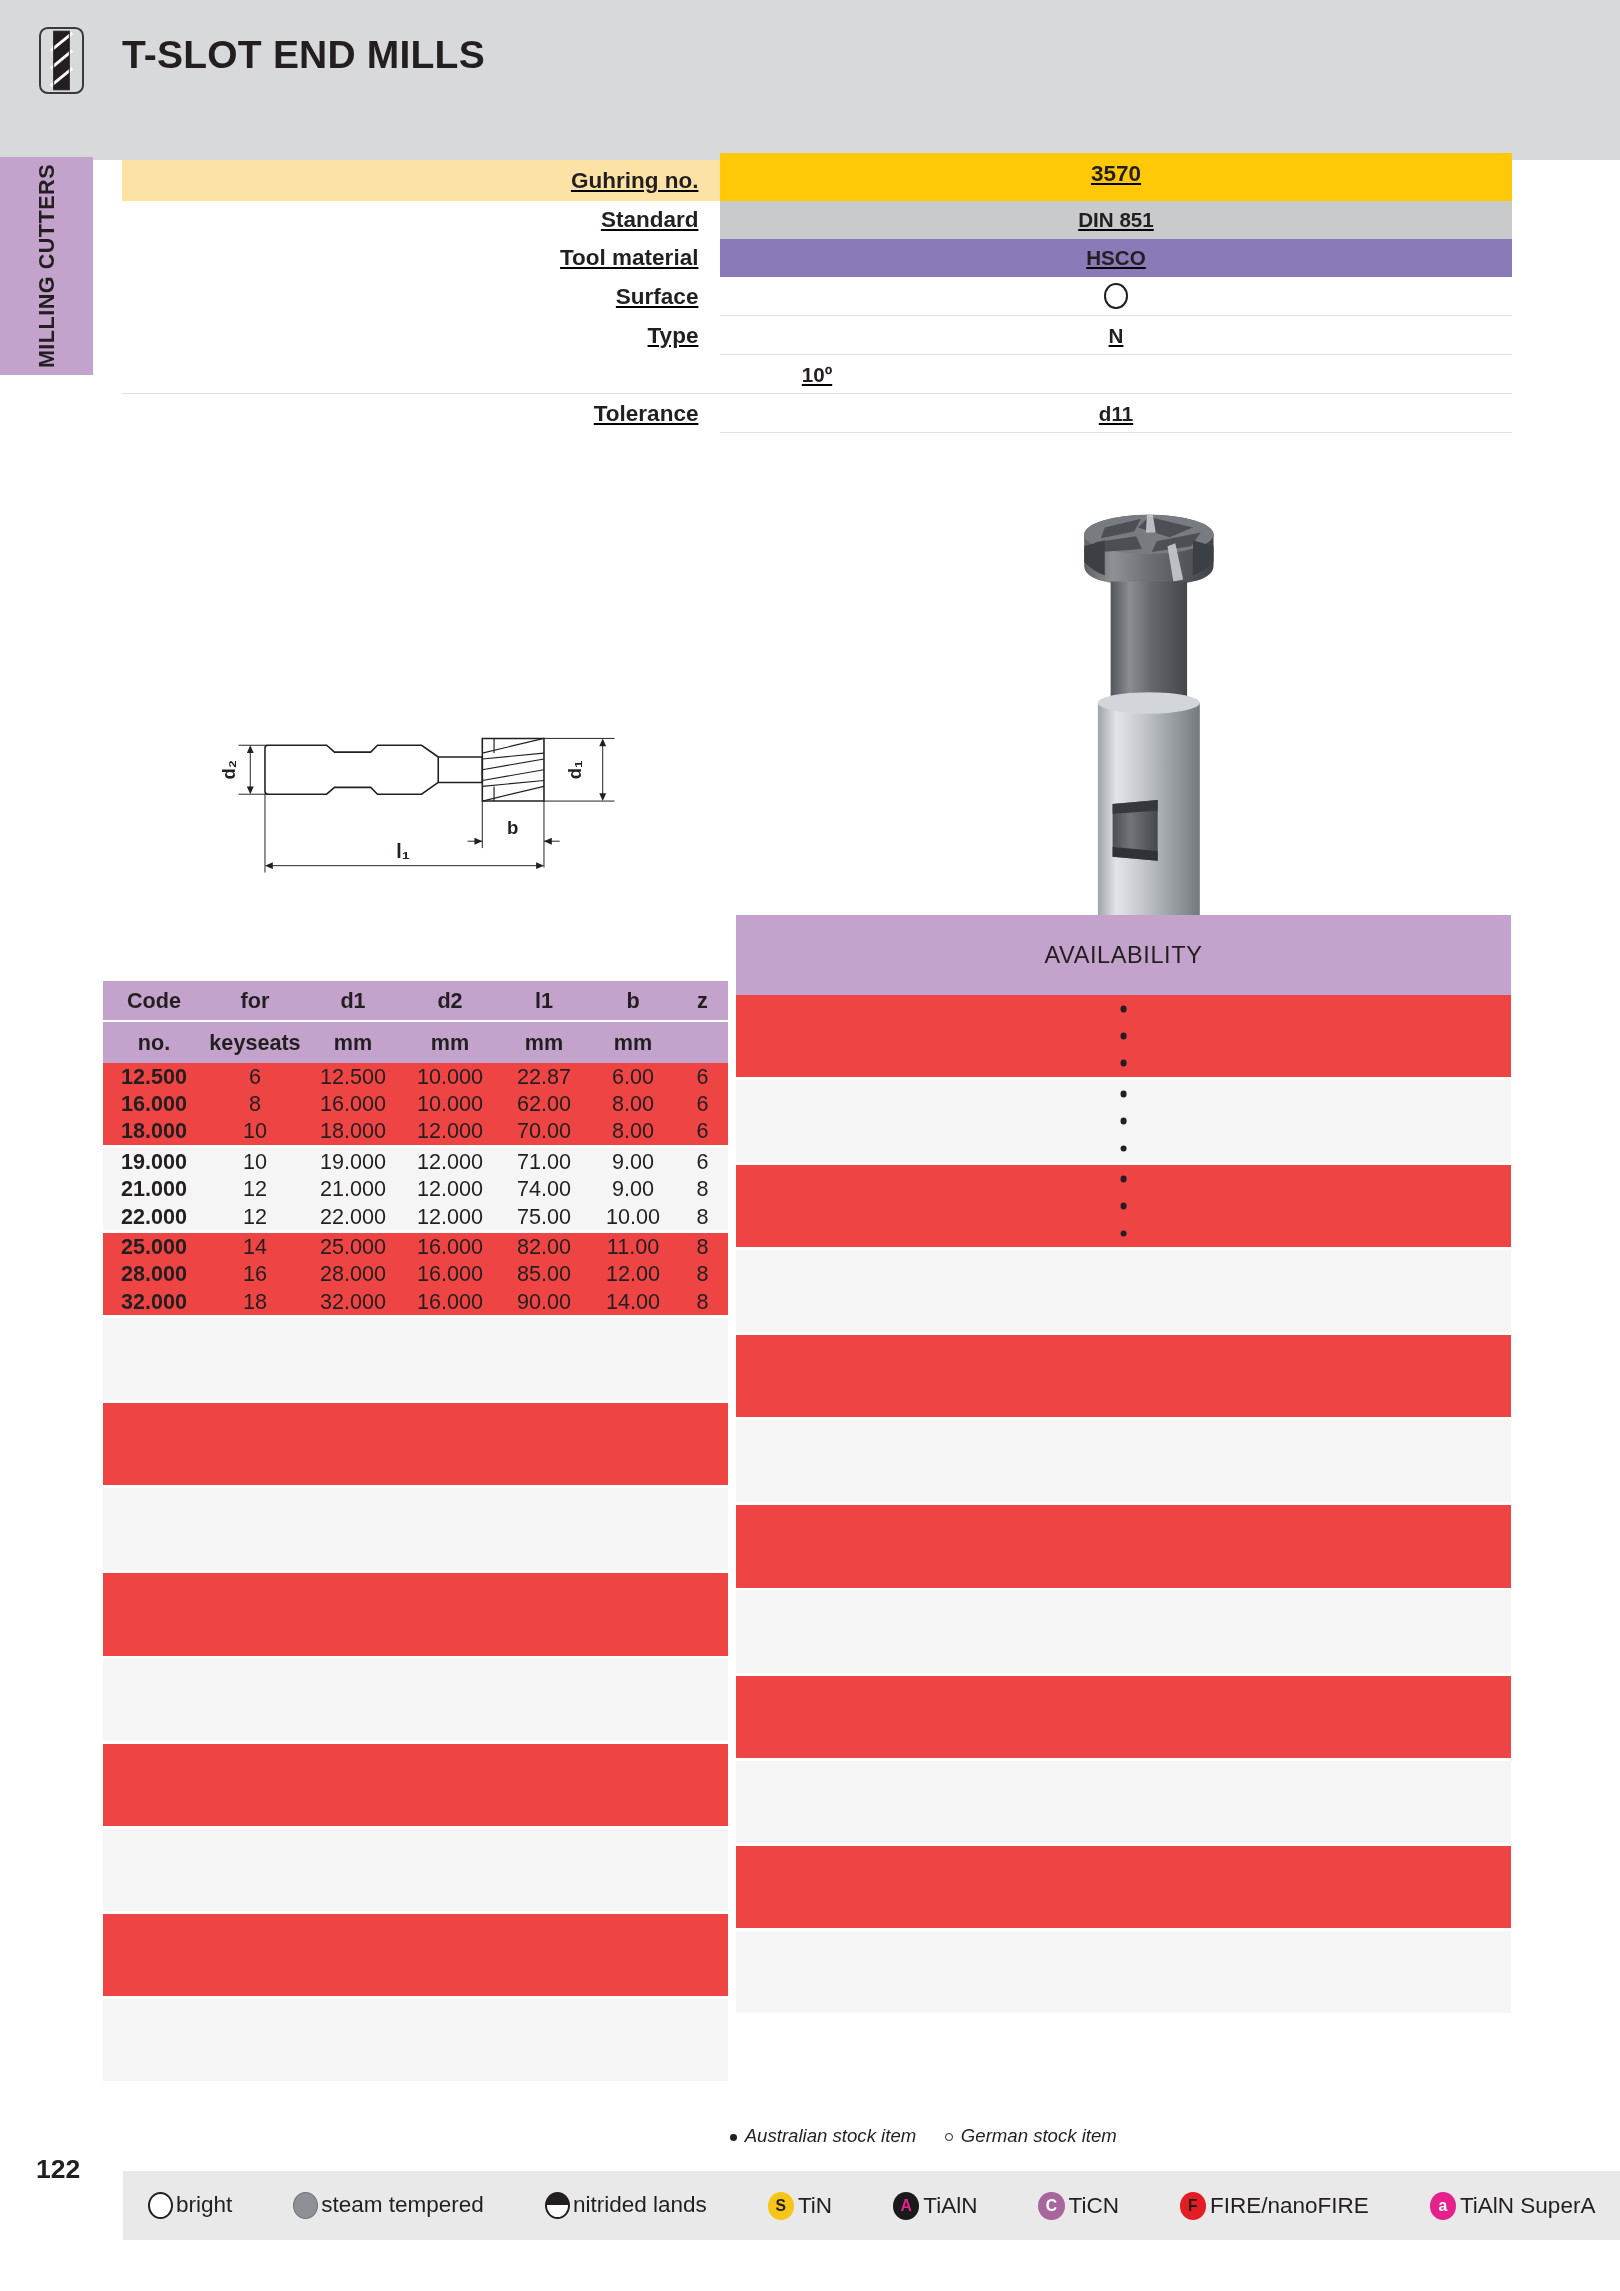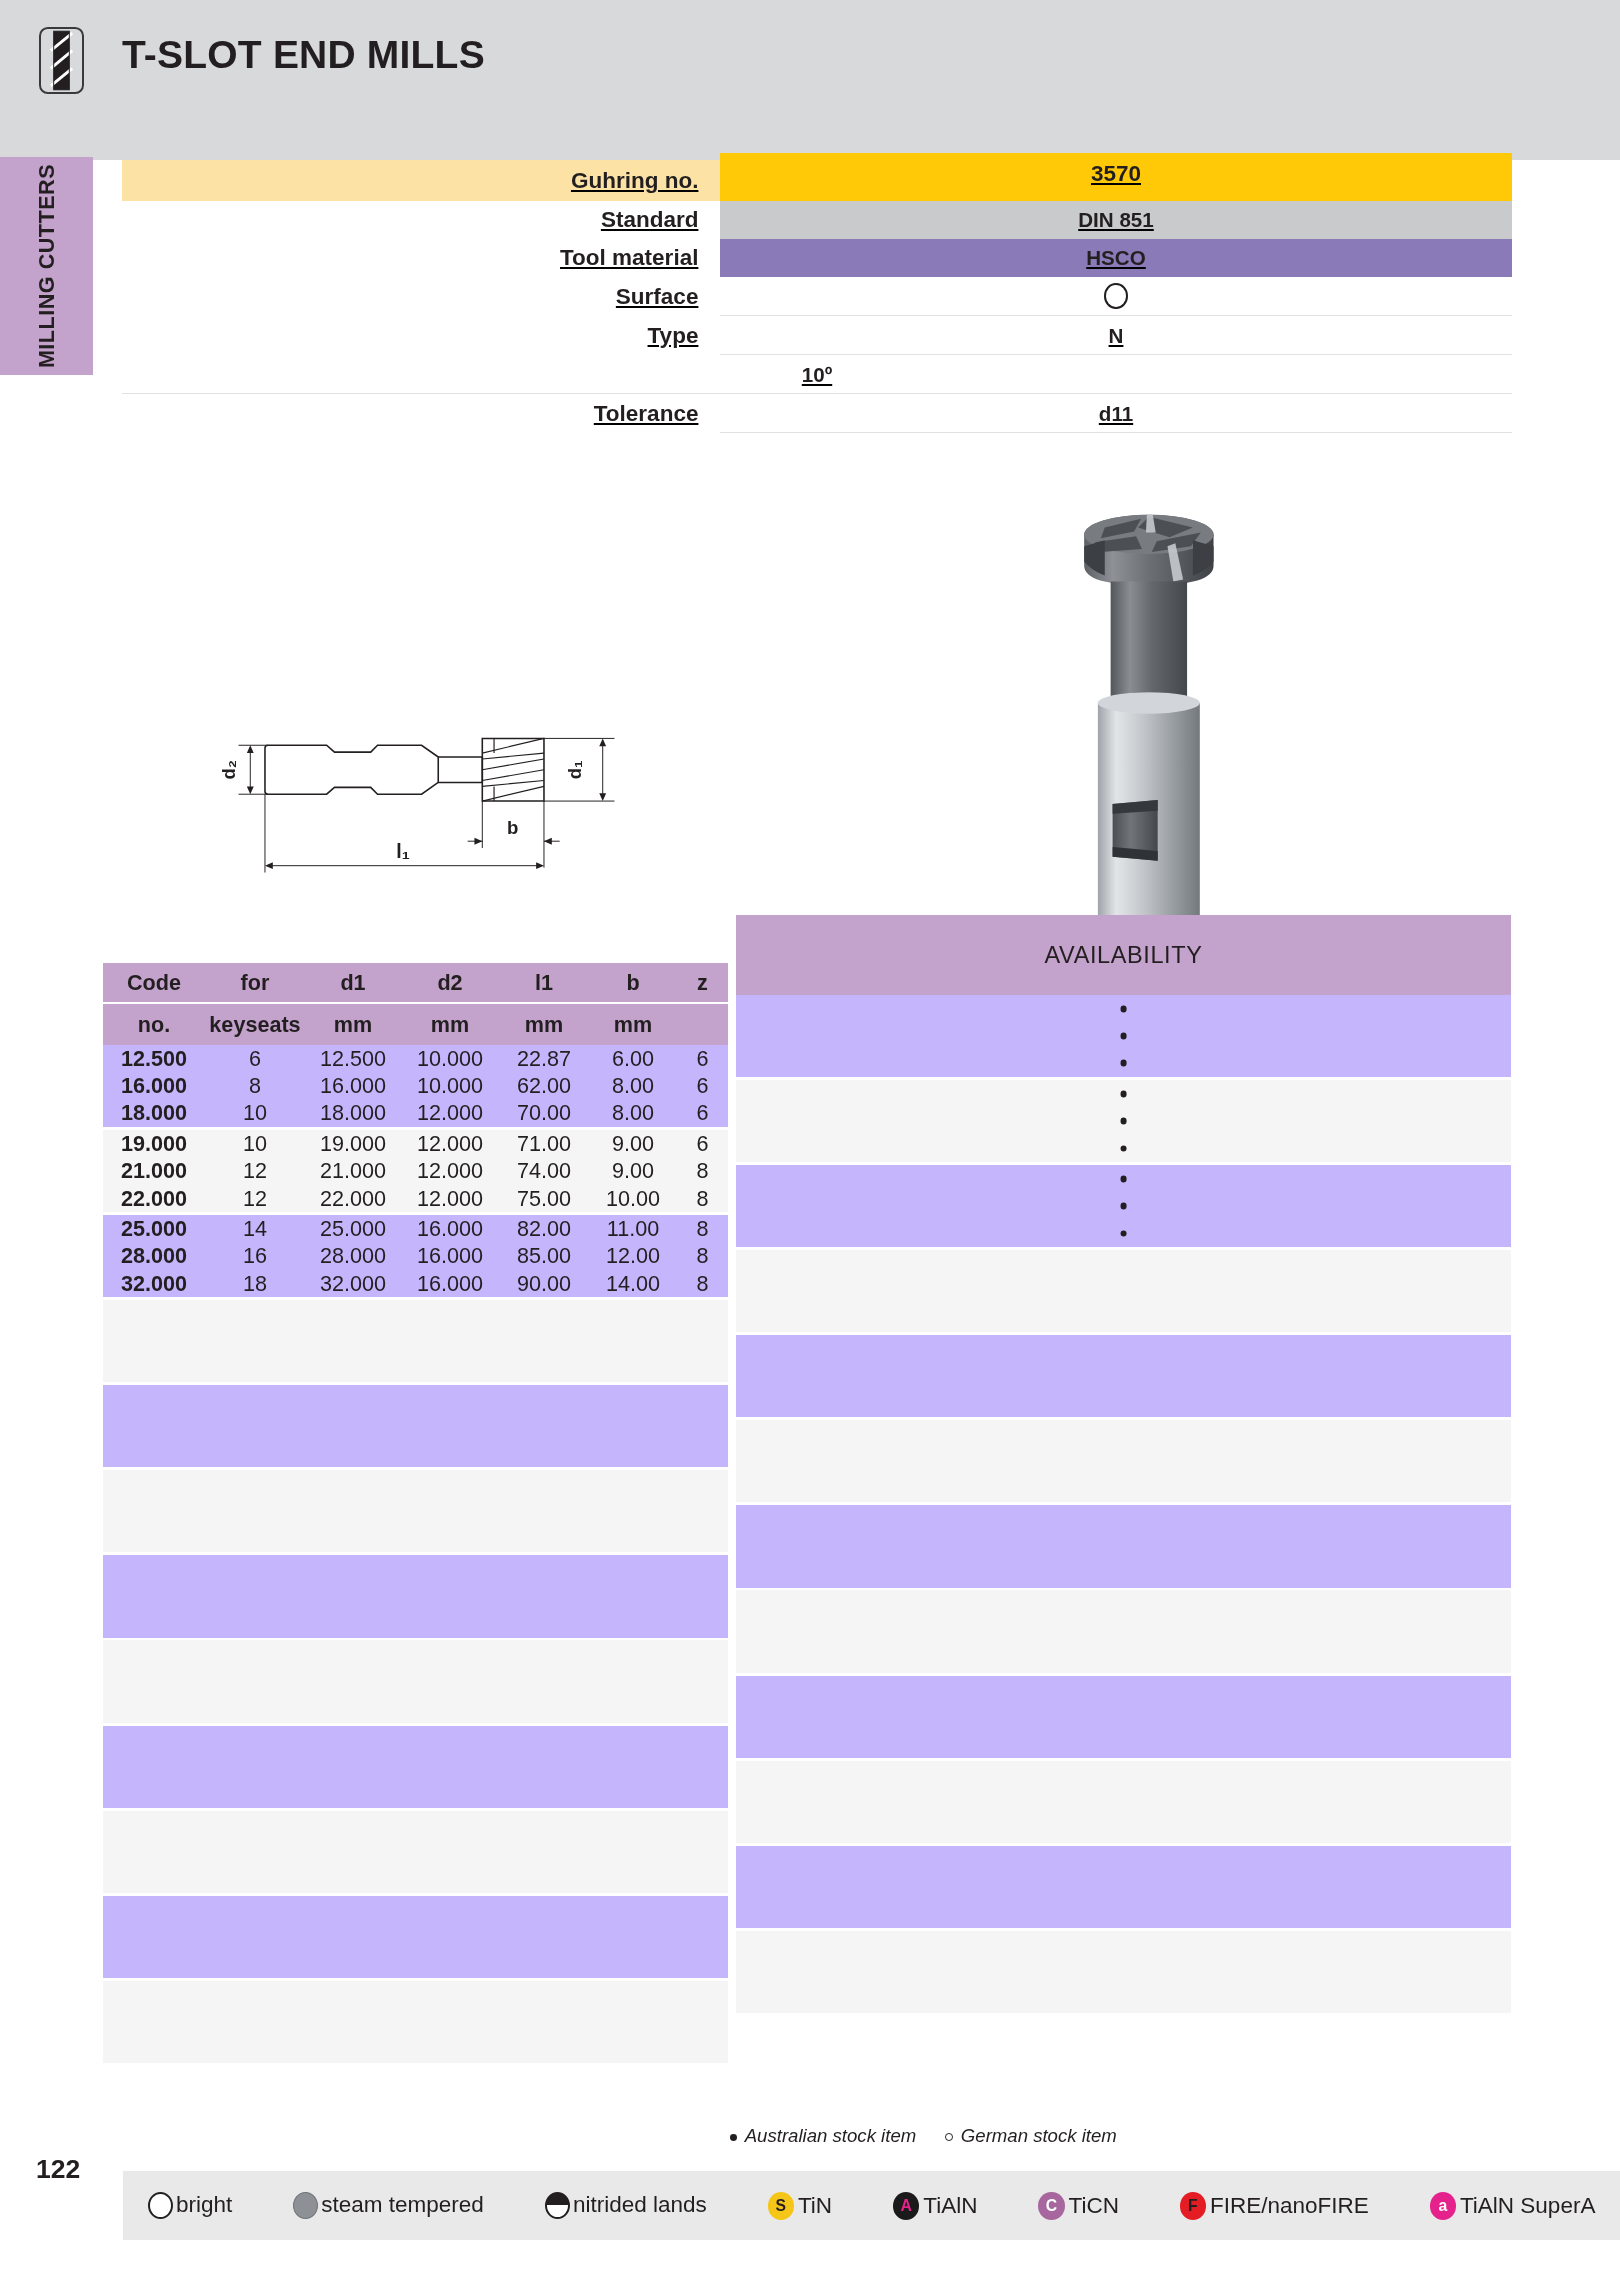"Code" .hrow { margin-top: none -> 18px }
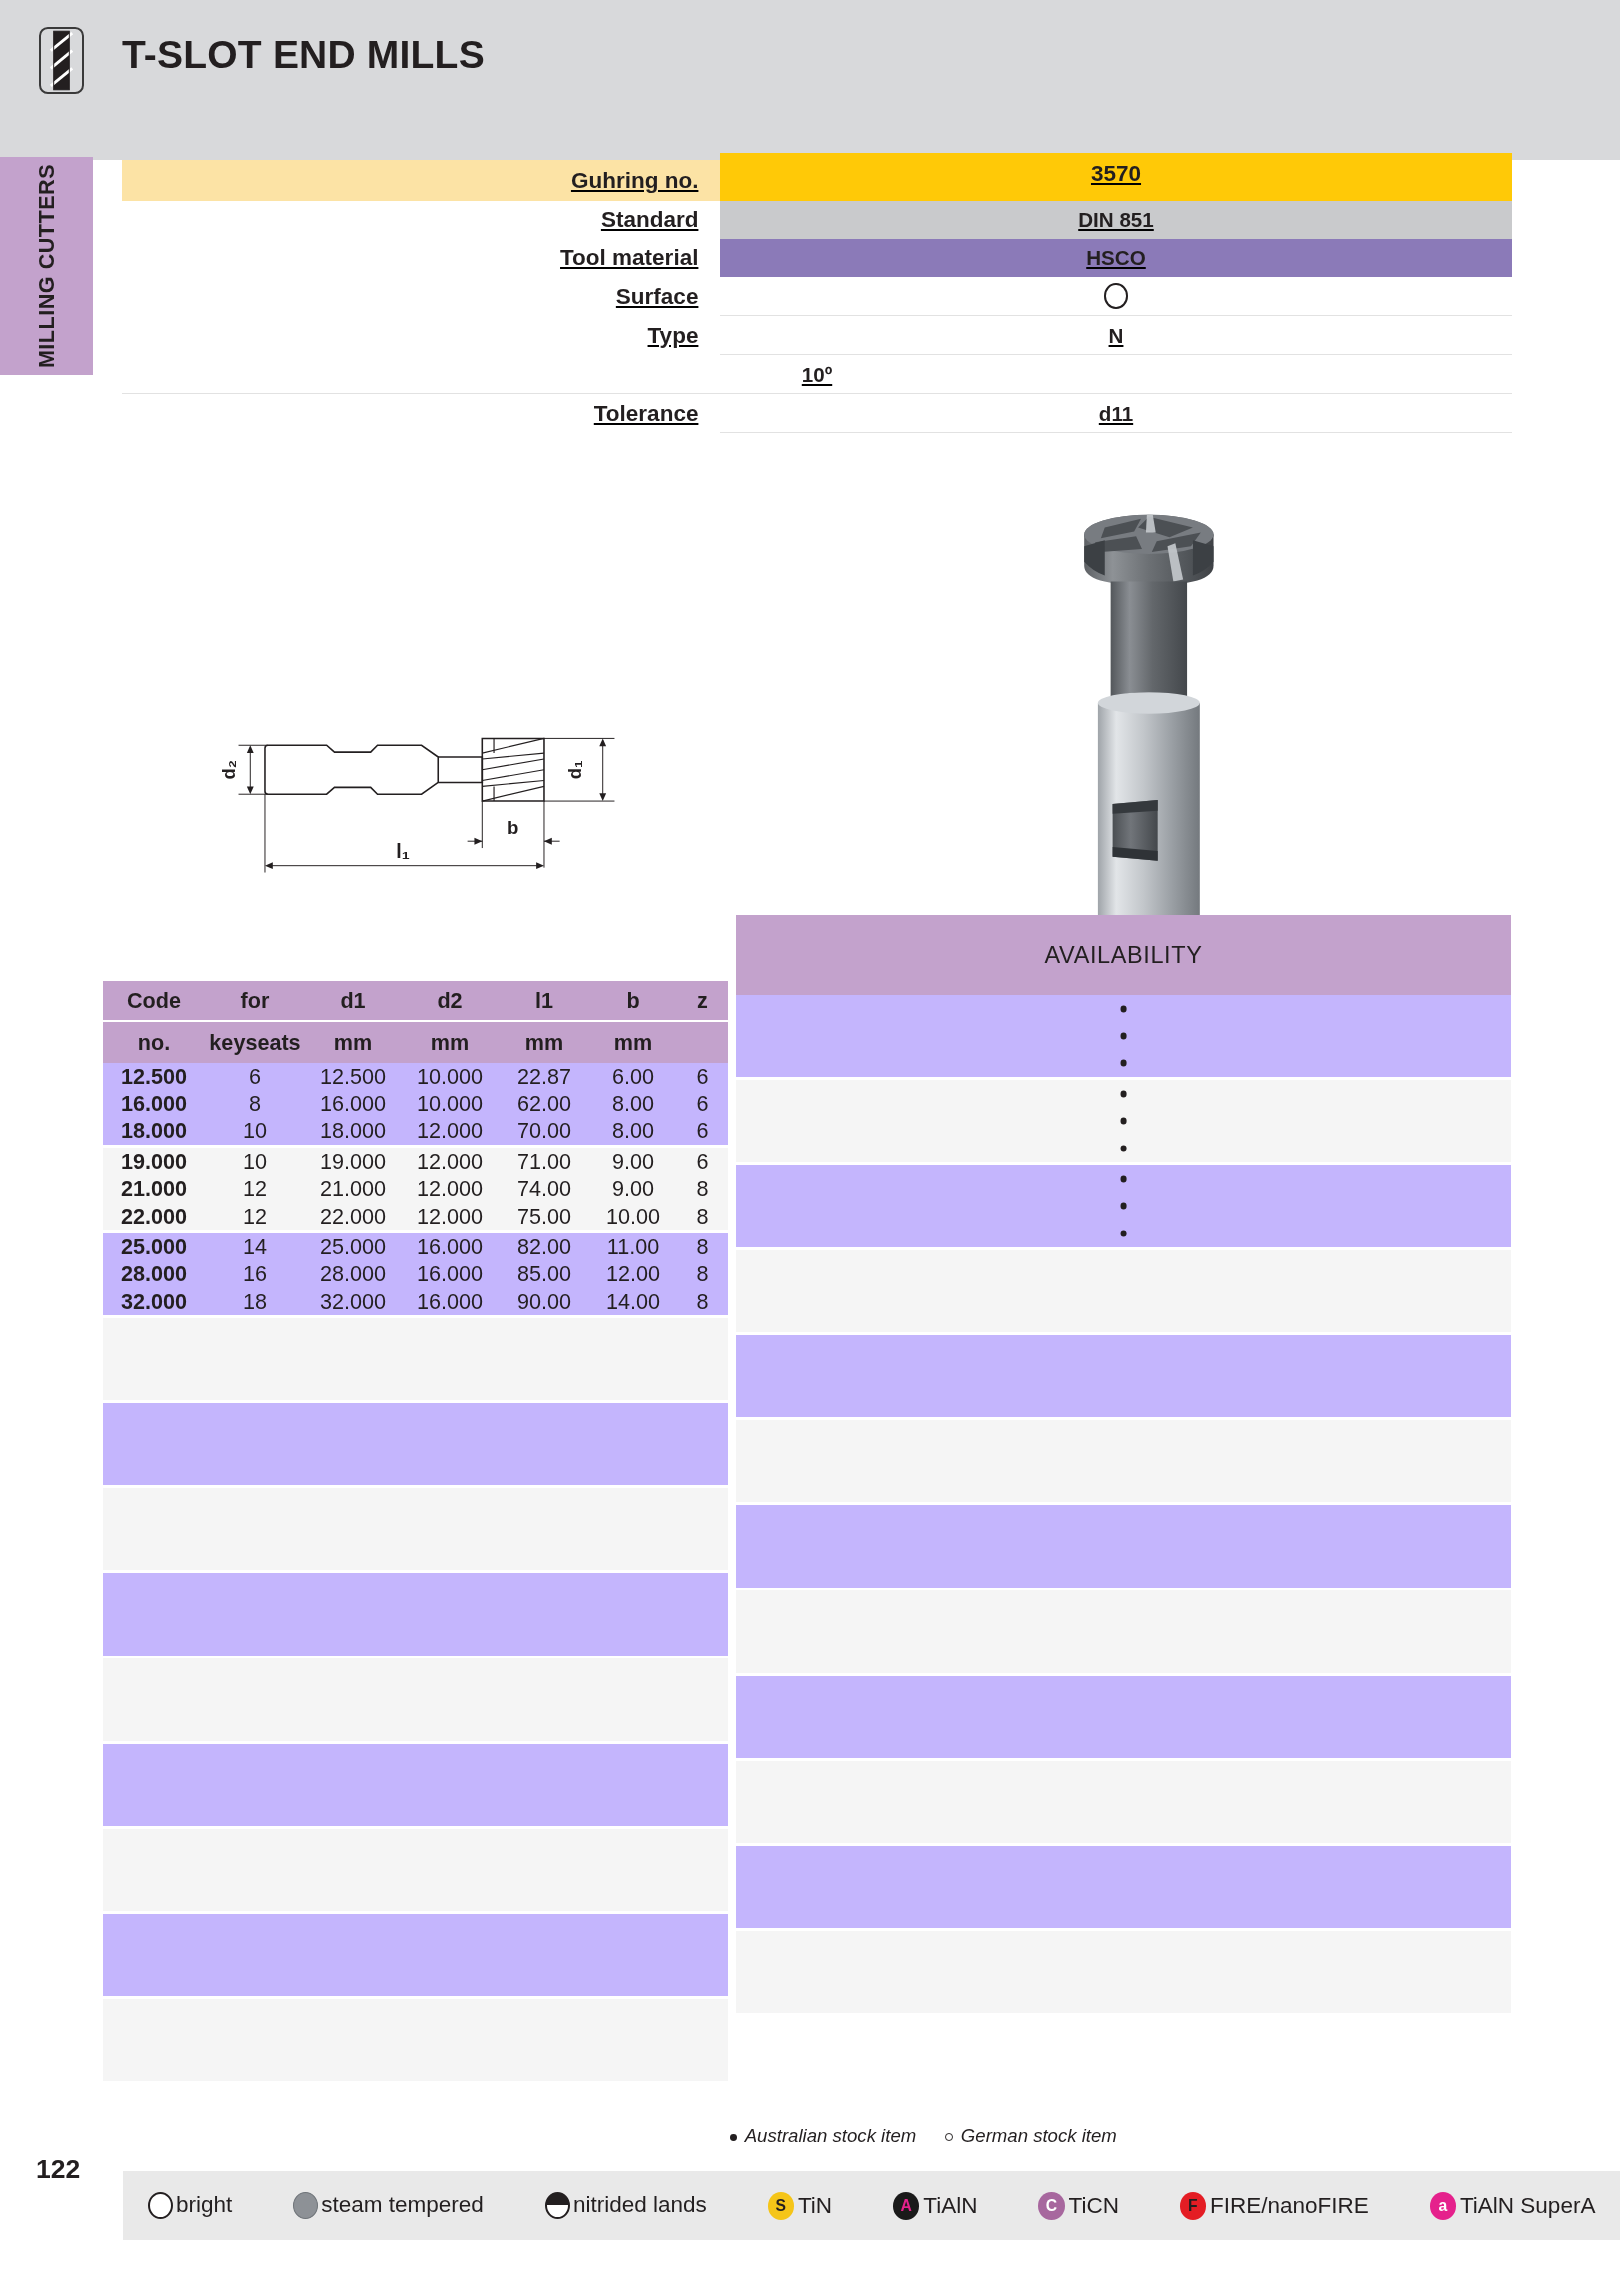"12.500" .band-a { background: #c4b5fd -> #ef4444 }
